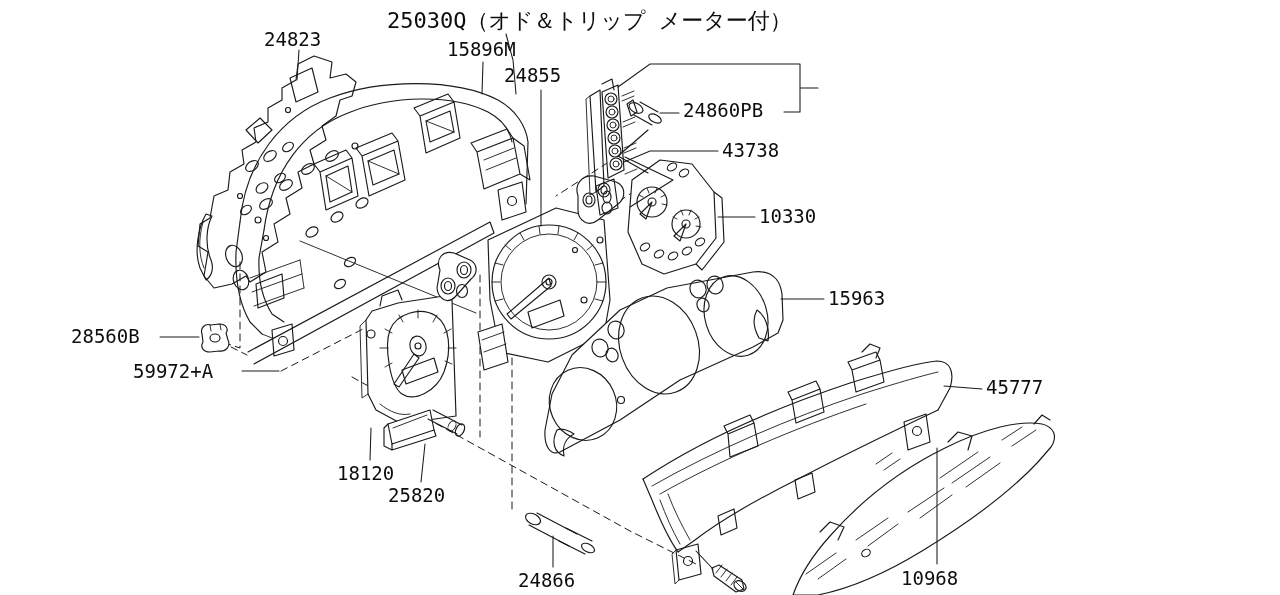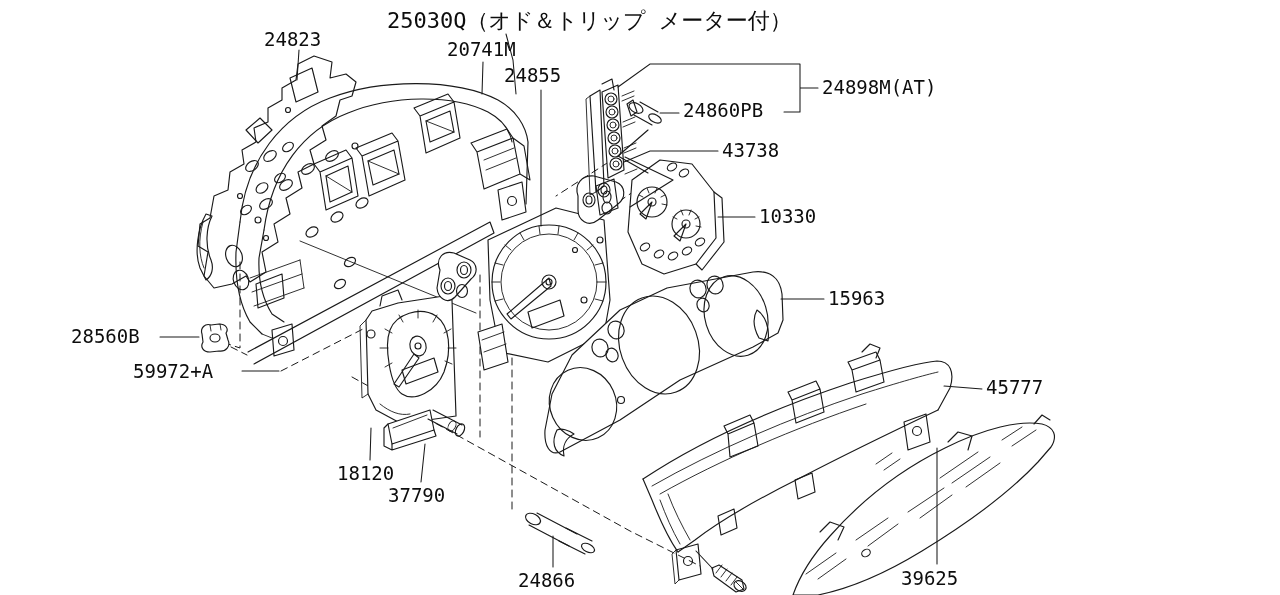"20741M" div.lbl { text: 20741M -> 15896M }
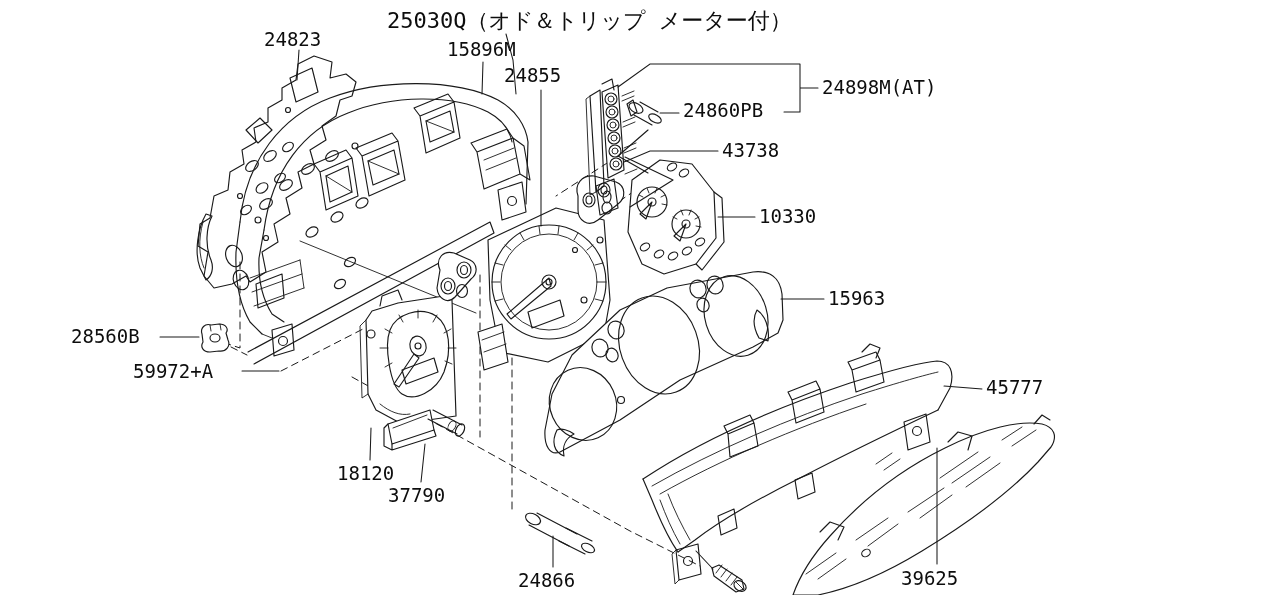"24898M(AT)" div.lbl { html: <div>24898M(AT)</div> -> none }
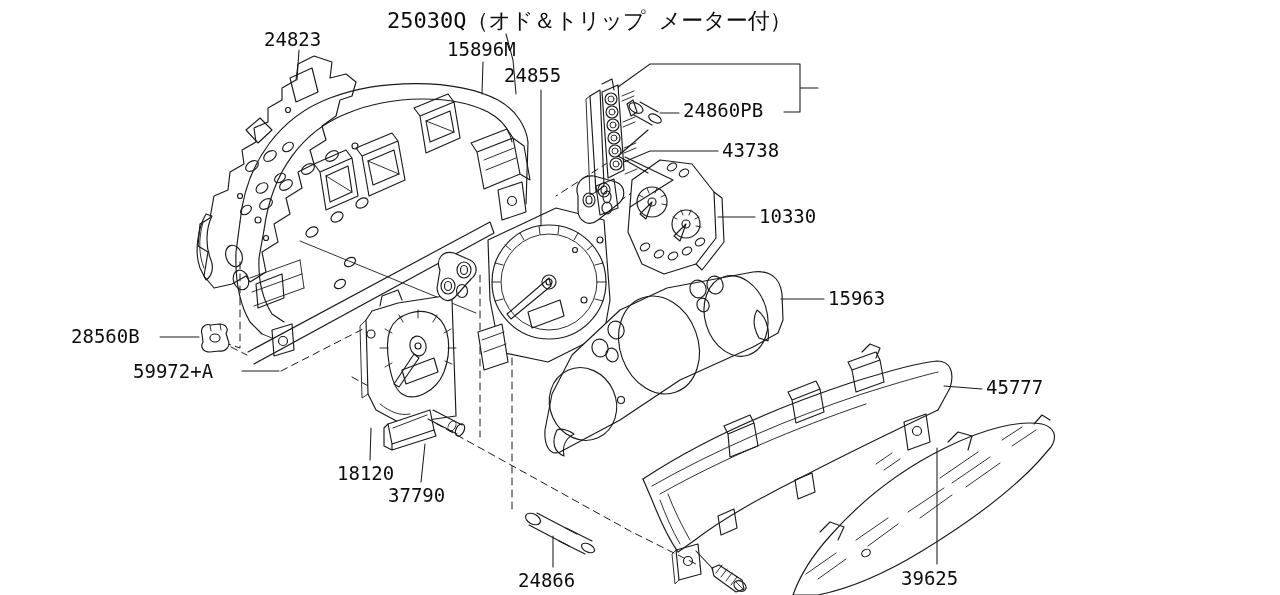"37790" div.lbl { text: 37790 -> 25820 }
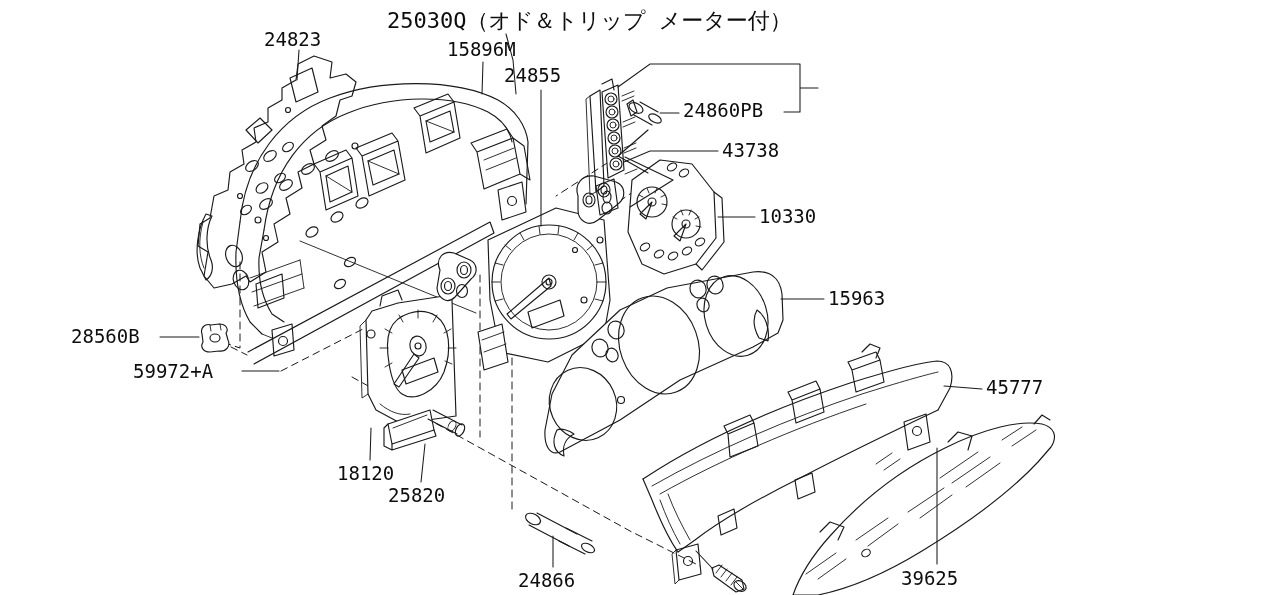"39625" div.lbl { text: 39625 -> 10968 }
